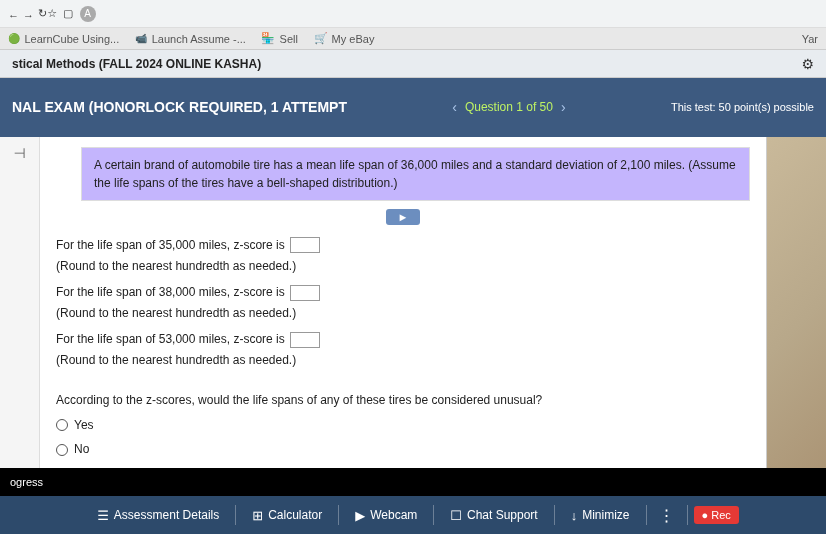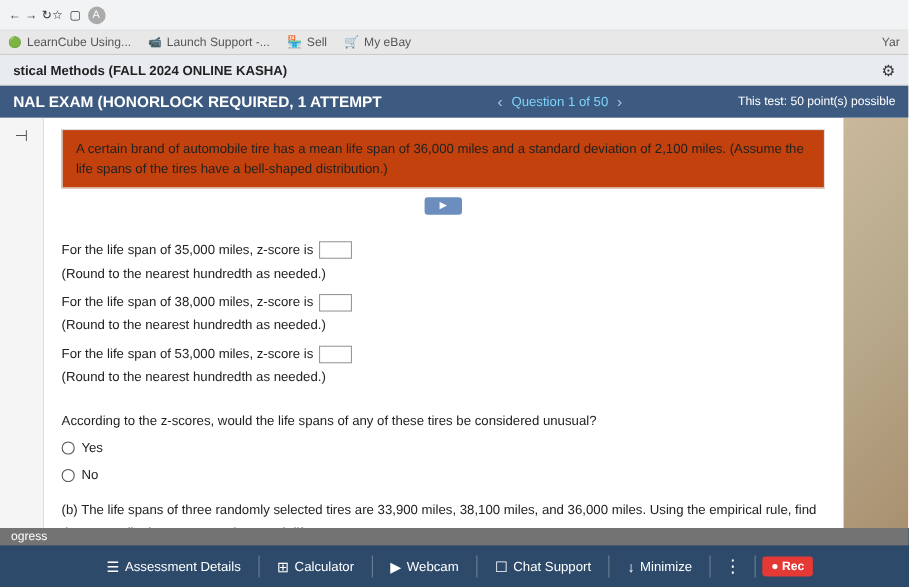"Launch Support -..." span { text: Support -> Assume }
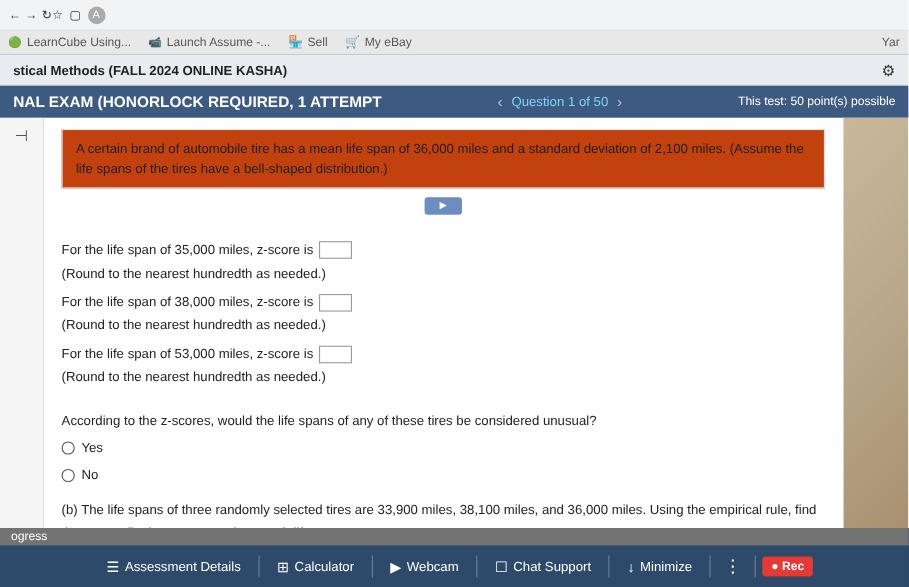"NAL EXAM (HONORLOCK REQUIRED, 1" .exam-header { padding: 6px 12px -> 21px 12px }
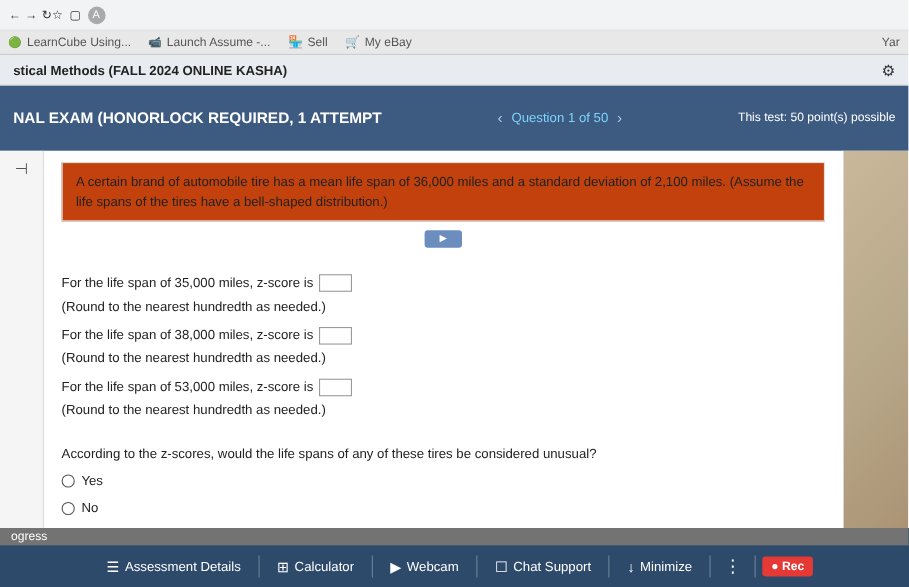"Question 1 of 50" .question-label { color: #7dd3fc -> #bef264 }
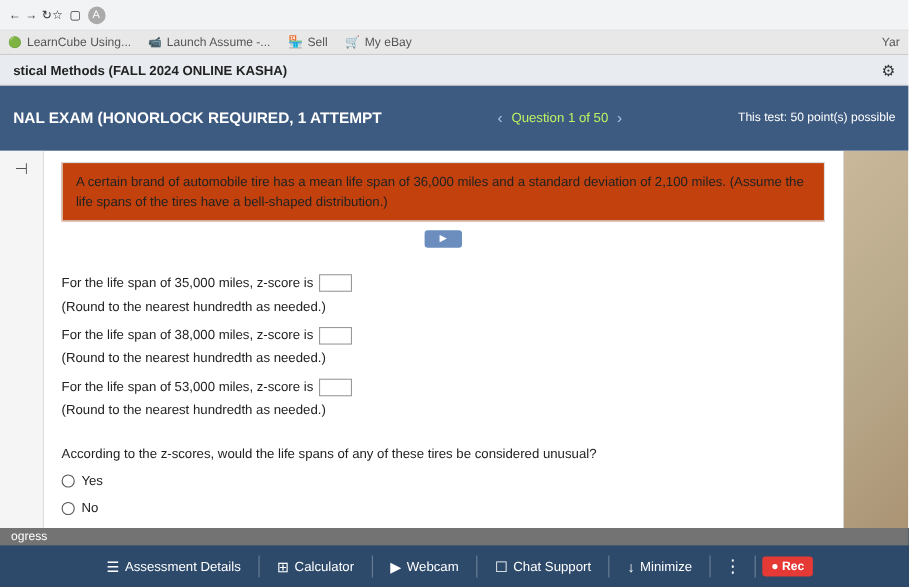"A certain brand of automobile" .problem-statement { background: #c2410c -> #c4b5fd; margin-left: none -> 25px }
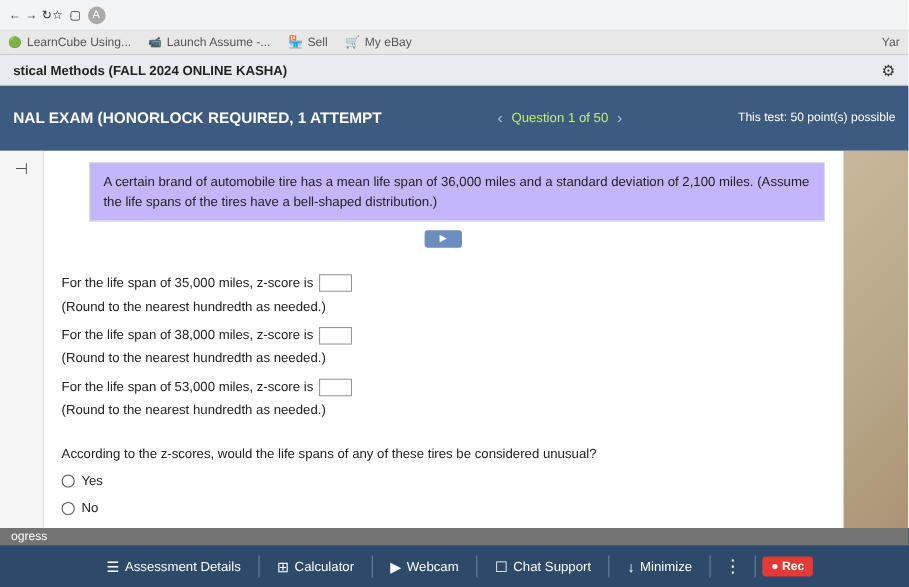"For the life span of 35,000" div { margin-top: 22px -> 10px }
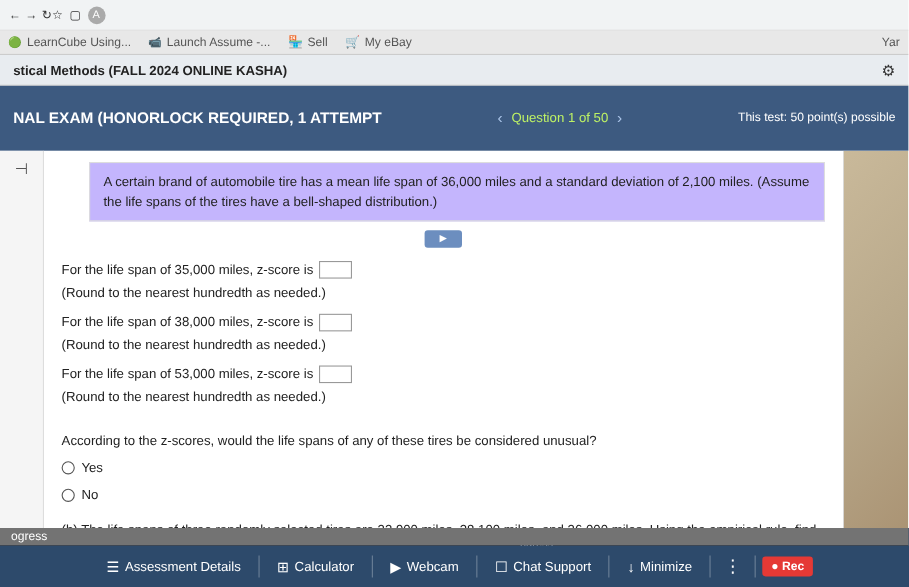"ogress" .bottom-progress { background: #737373 -> #000000; height: 16px -> 28px }
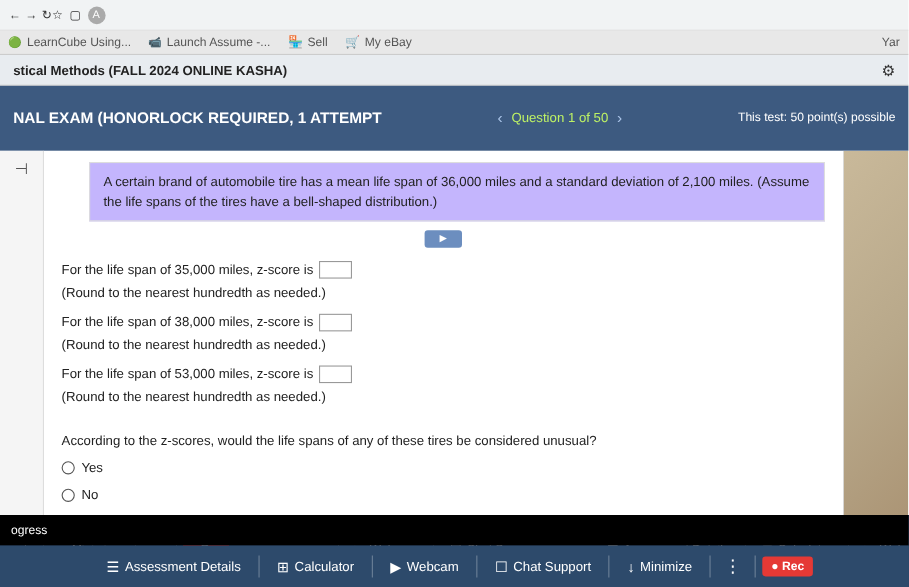"● Rec" .toolbar-rec { font-weight: bold -> normal }
